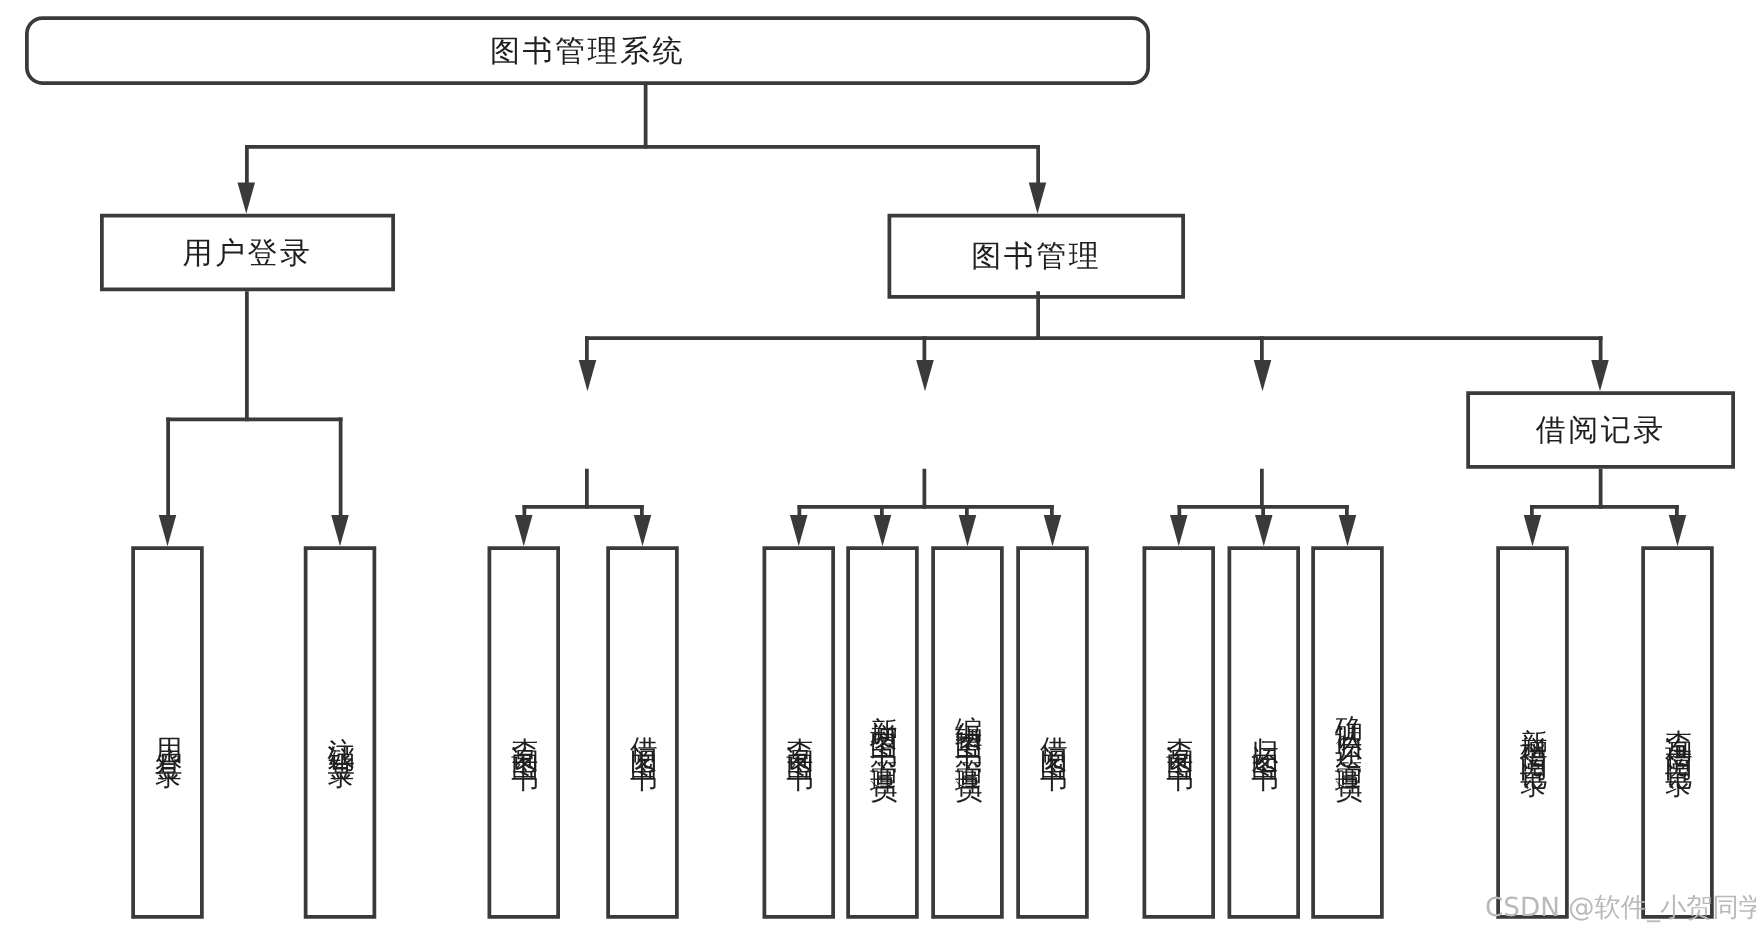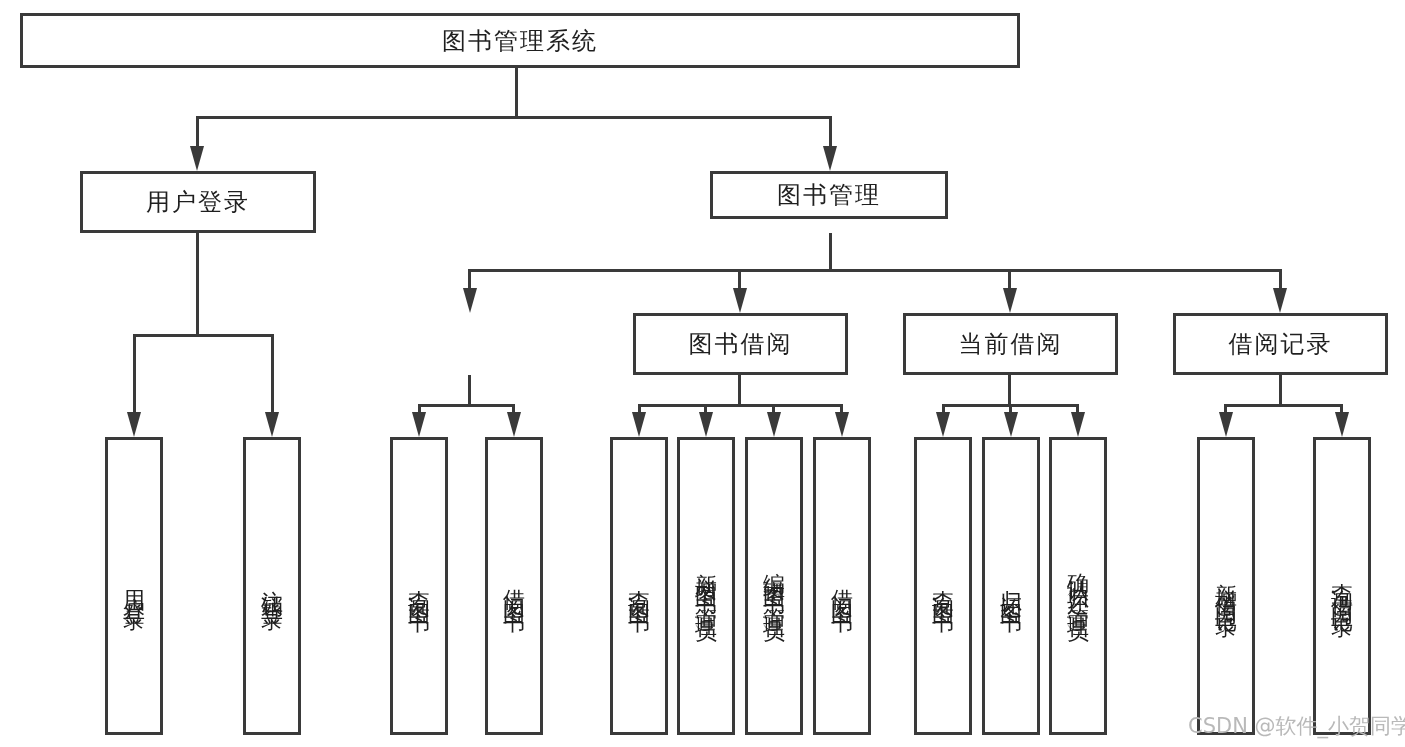"图书管理系统" #n-root { border-radius: none -> 14px; width: 1000px -> 900px }
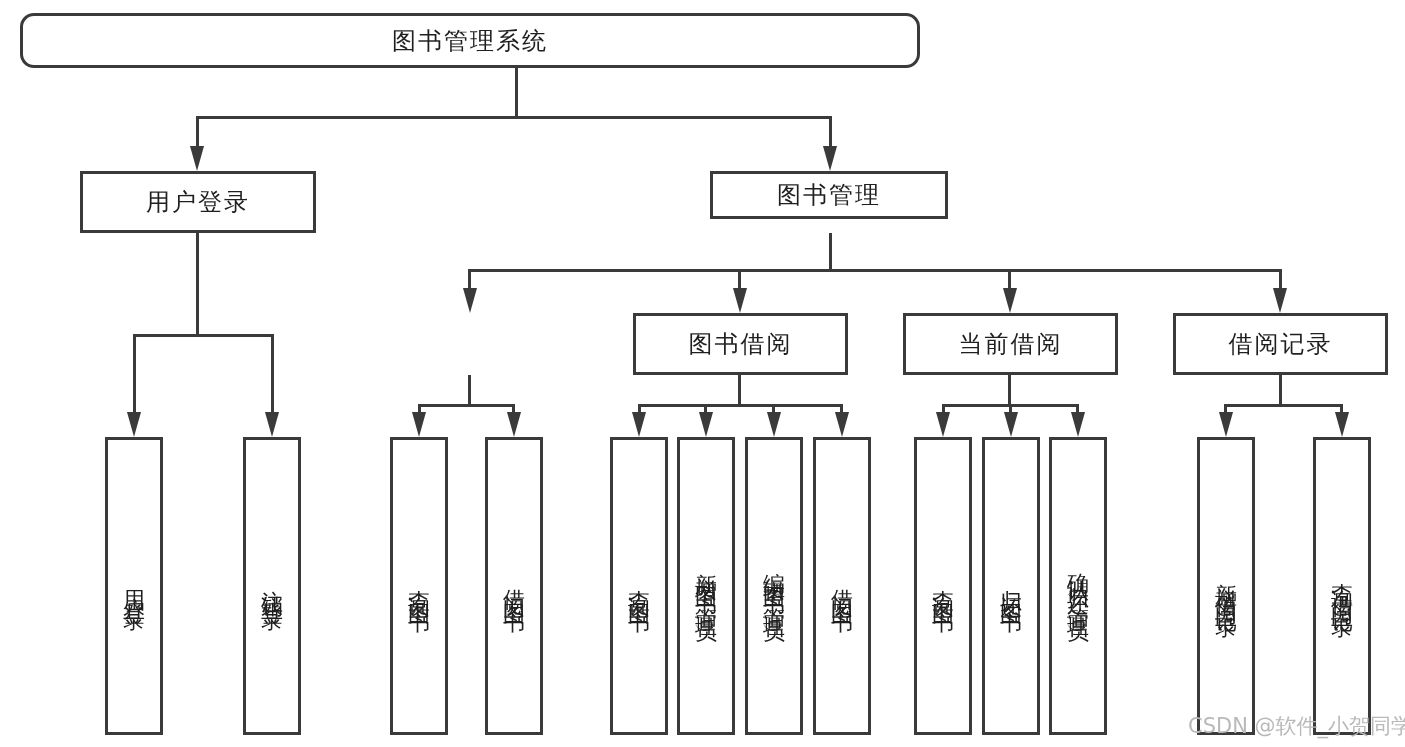"图书管理" #n-mgmt { height: 48px -> 68px }
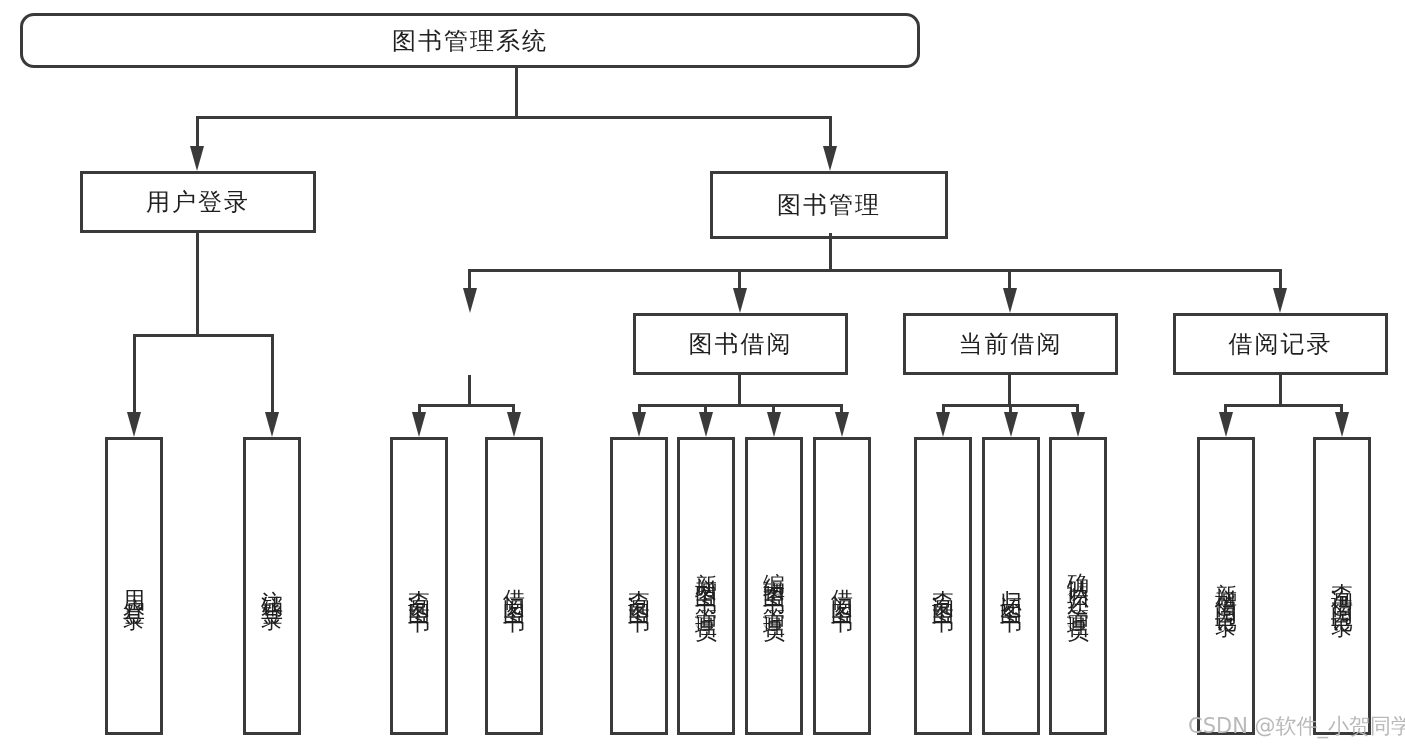"图书借阅" div.box { html: <div> <span>图书借阅</span> </div> -> none }
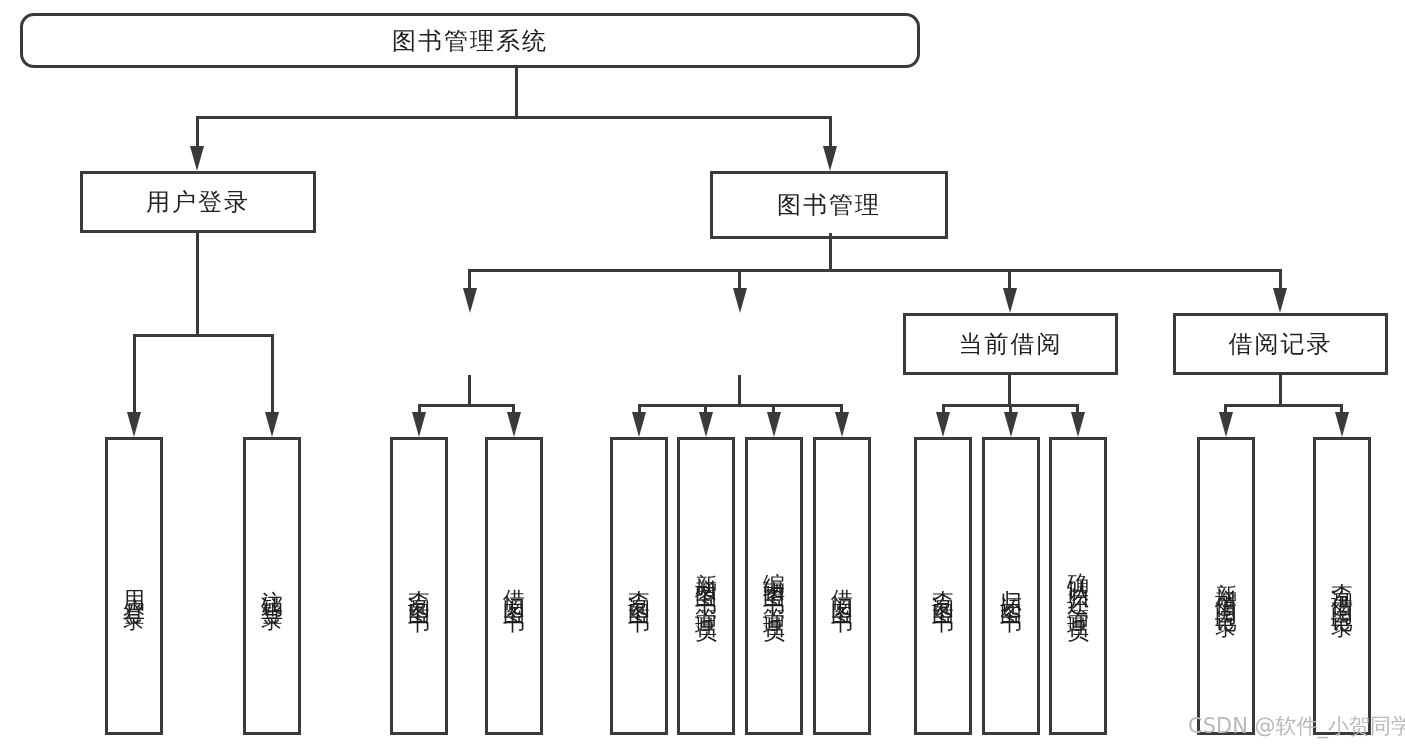"当前借阅" div.box { html: <div> <span>当前借阅</span> </div> -> none }
